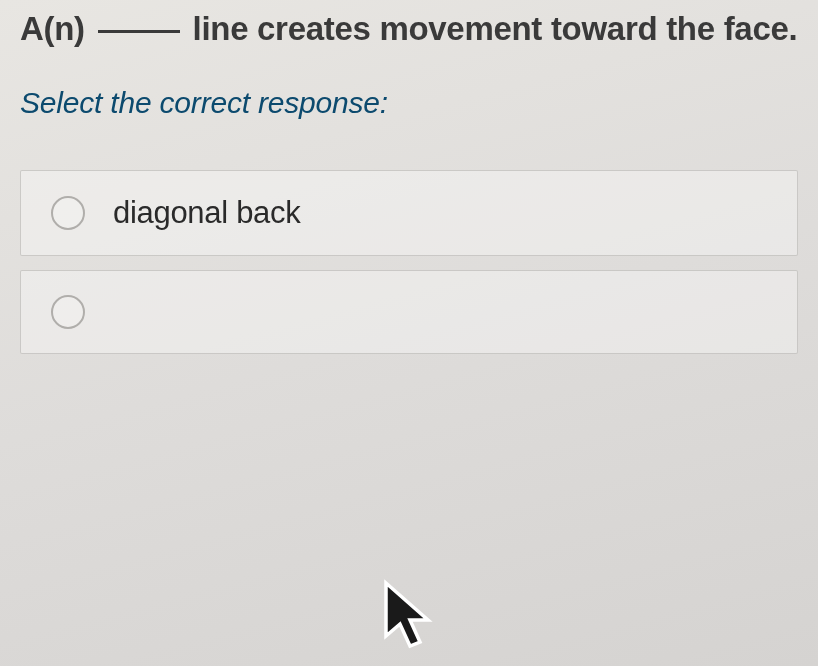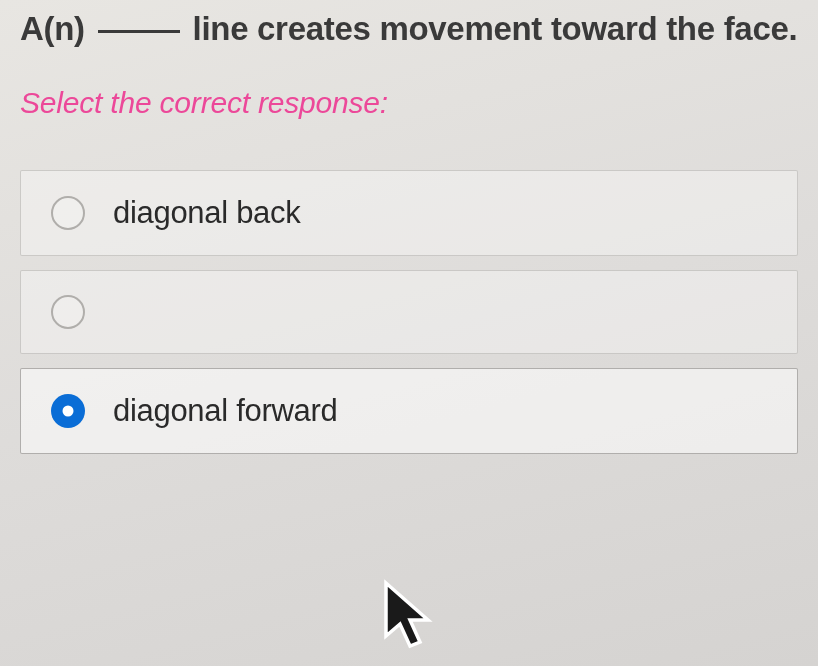"Select the correct response:" .instruction { color: #ec4899 -> #0c4a6e }
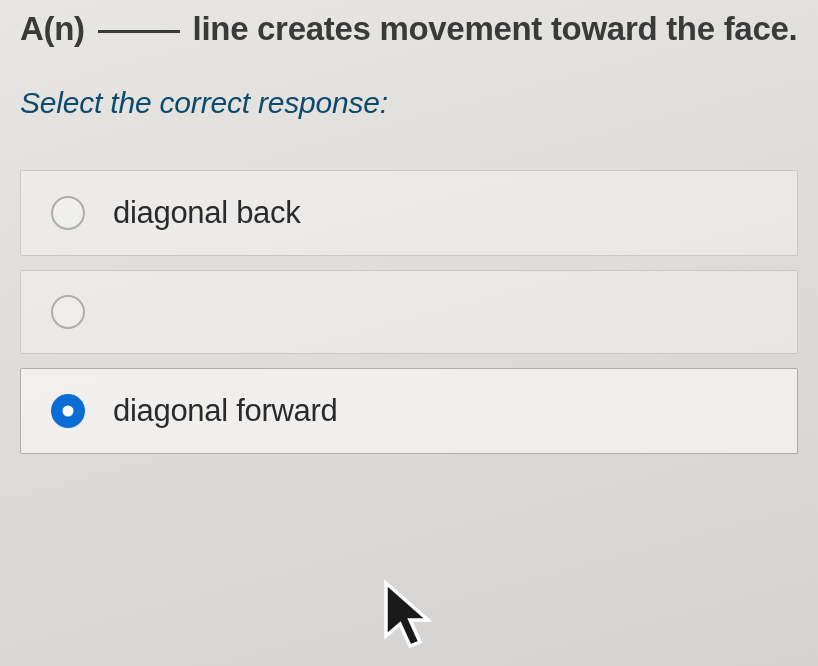"diagonal forward" div.option { html: <div> <div></div> <div>diagonal forward</div> </div> -> none }
